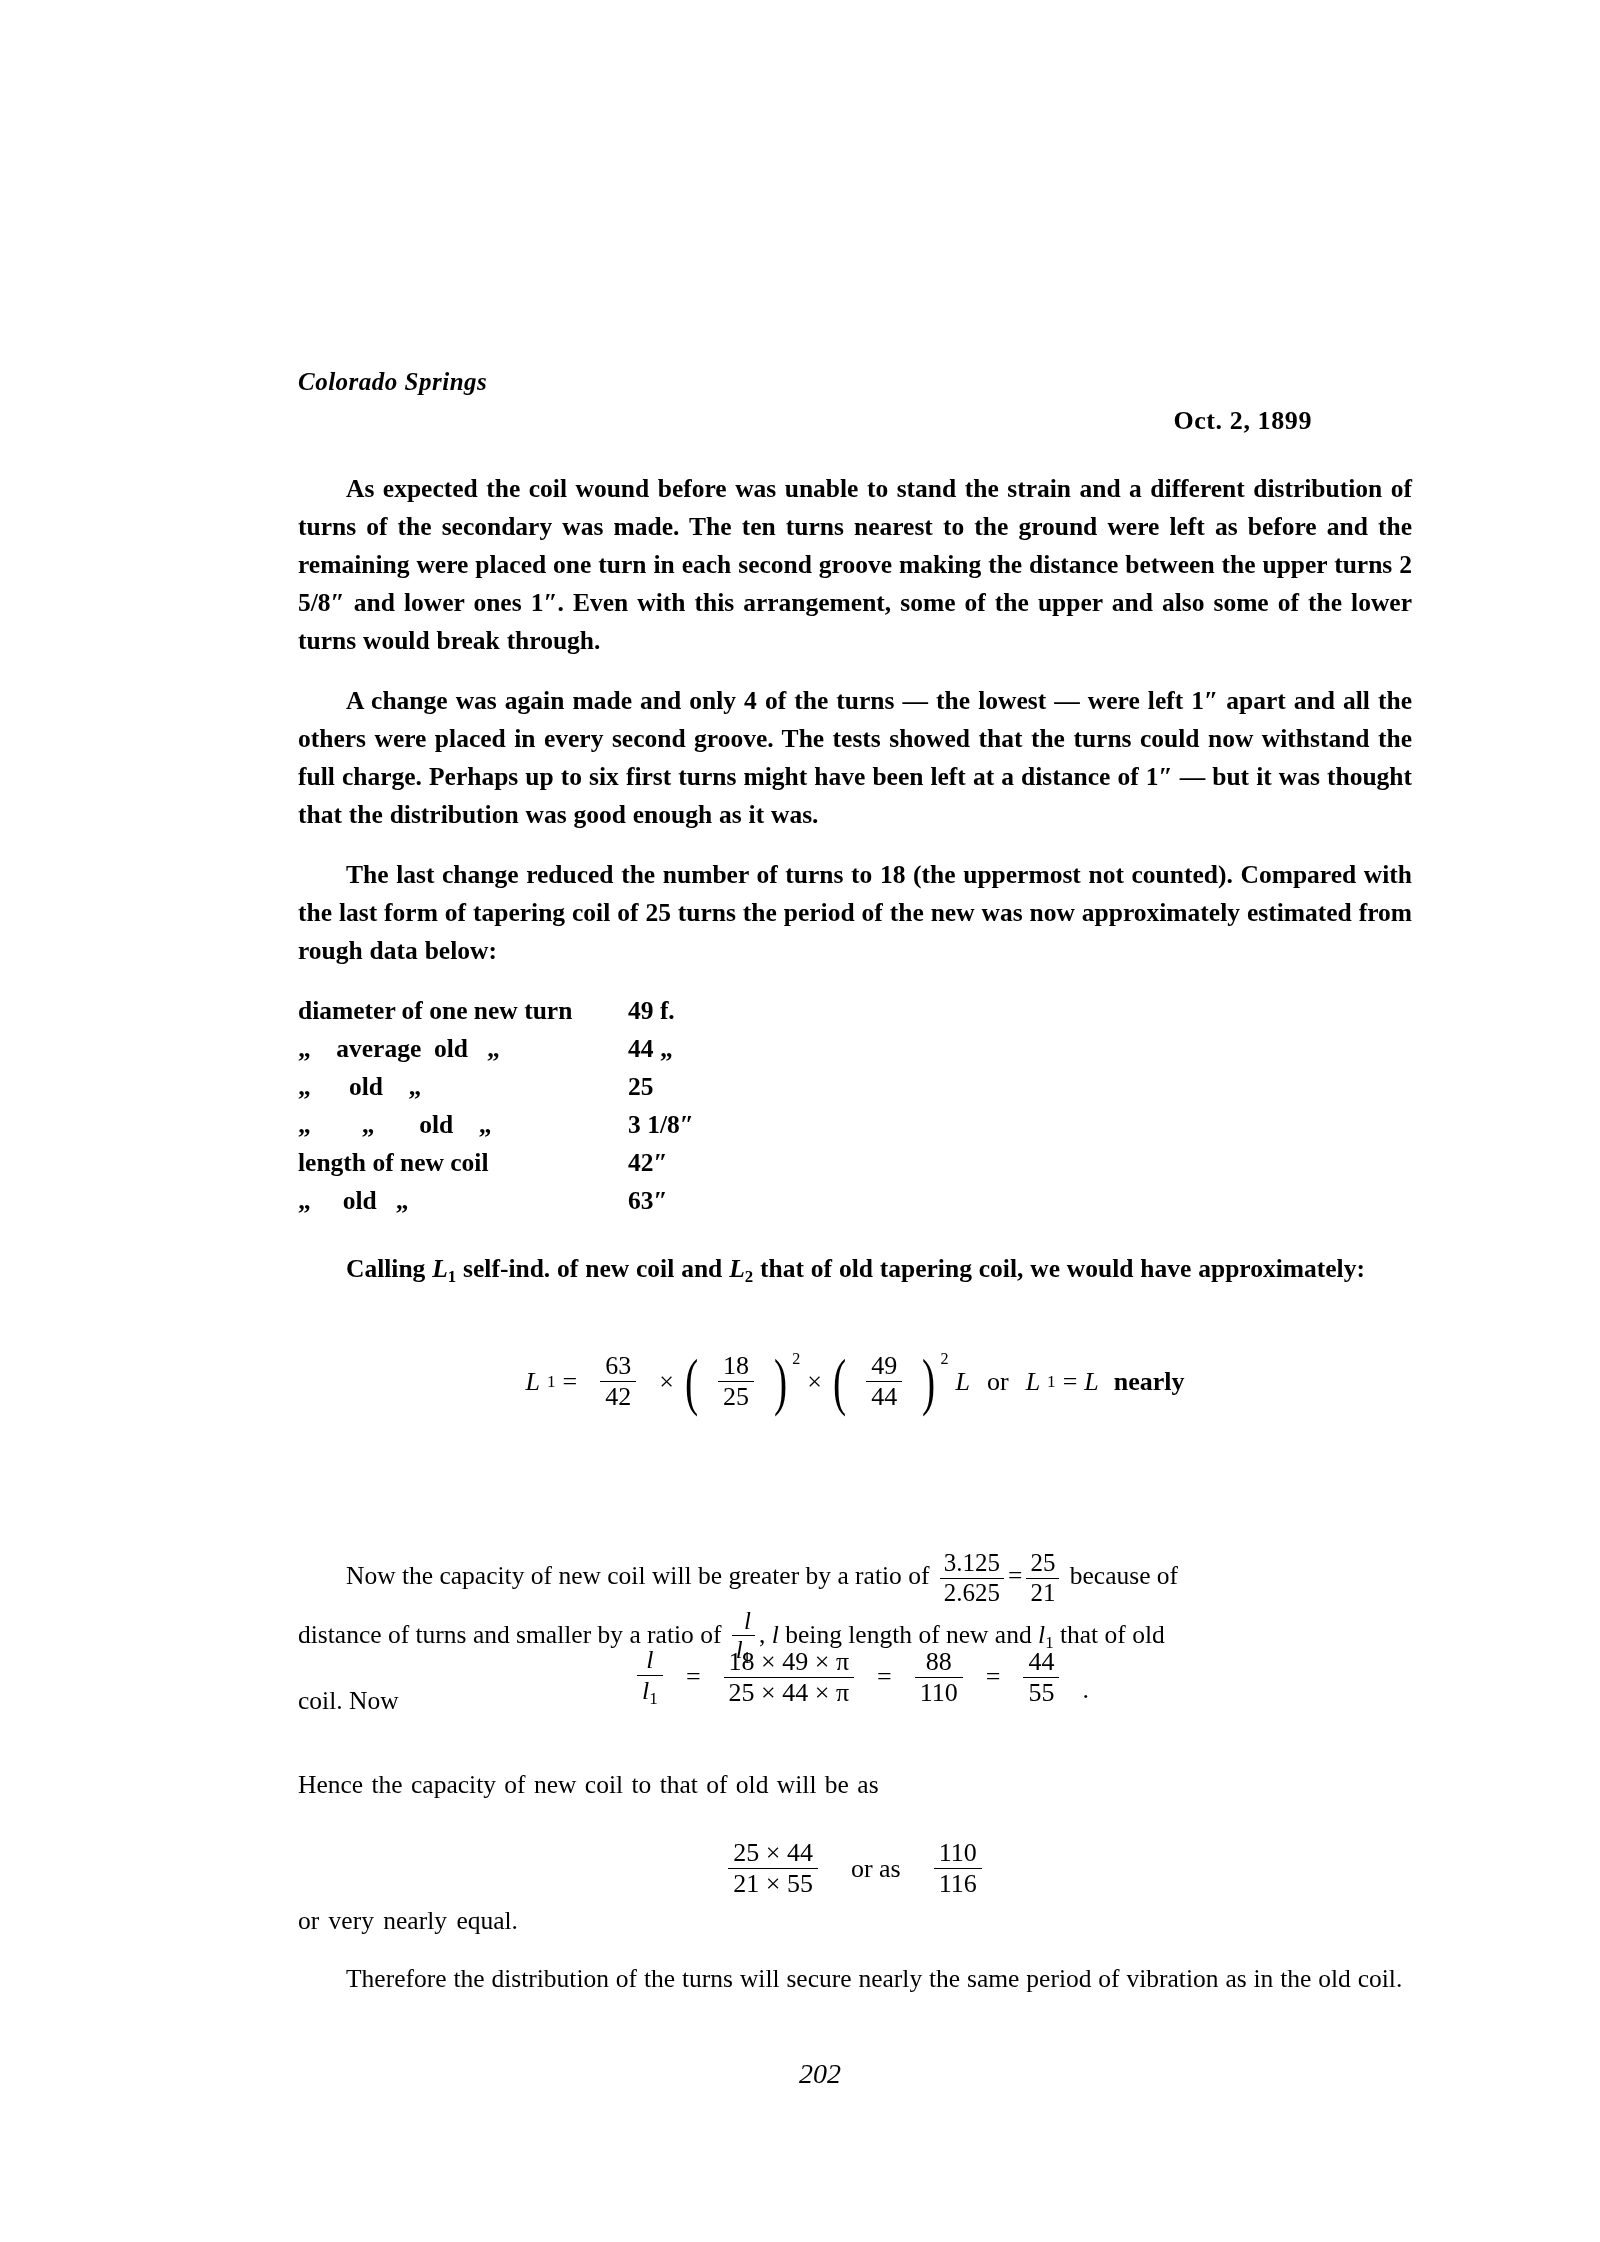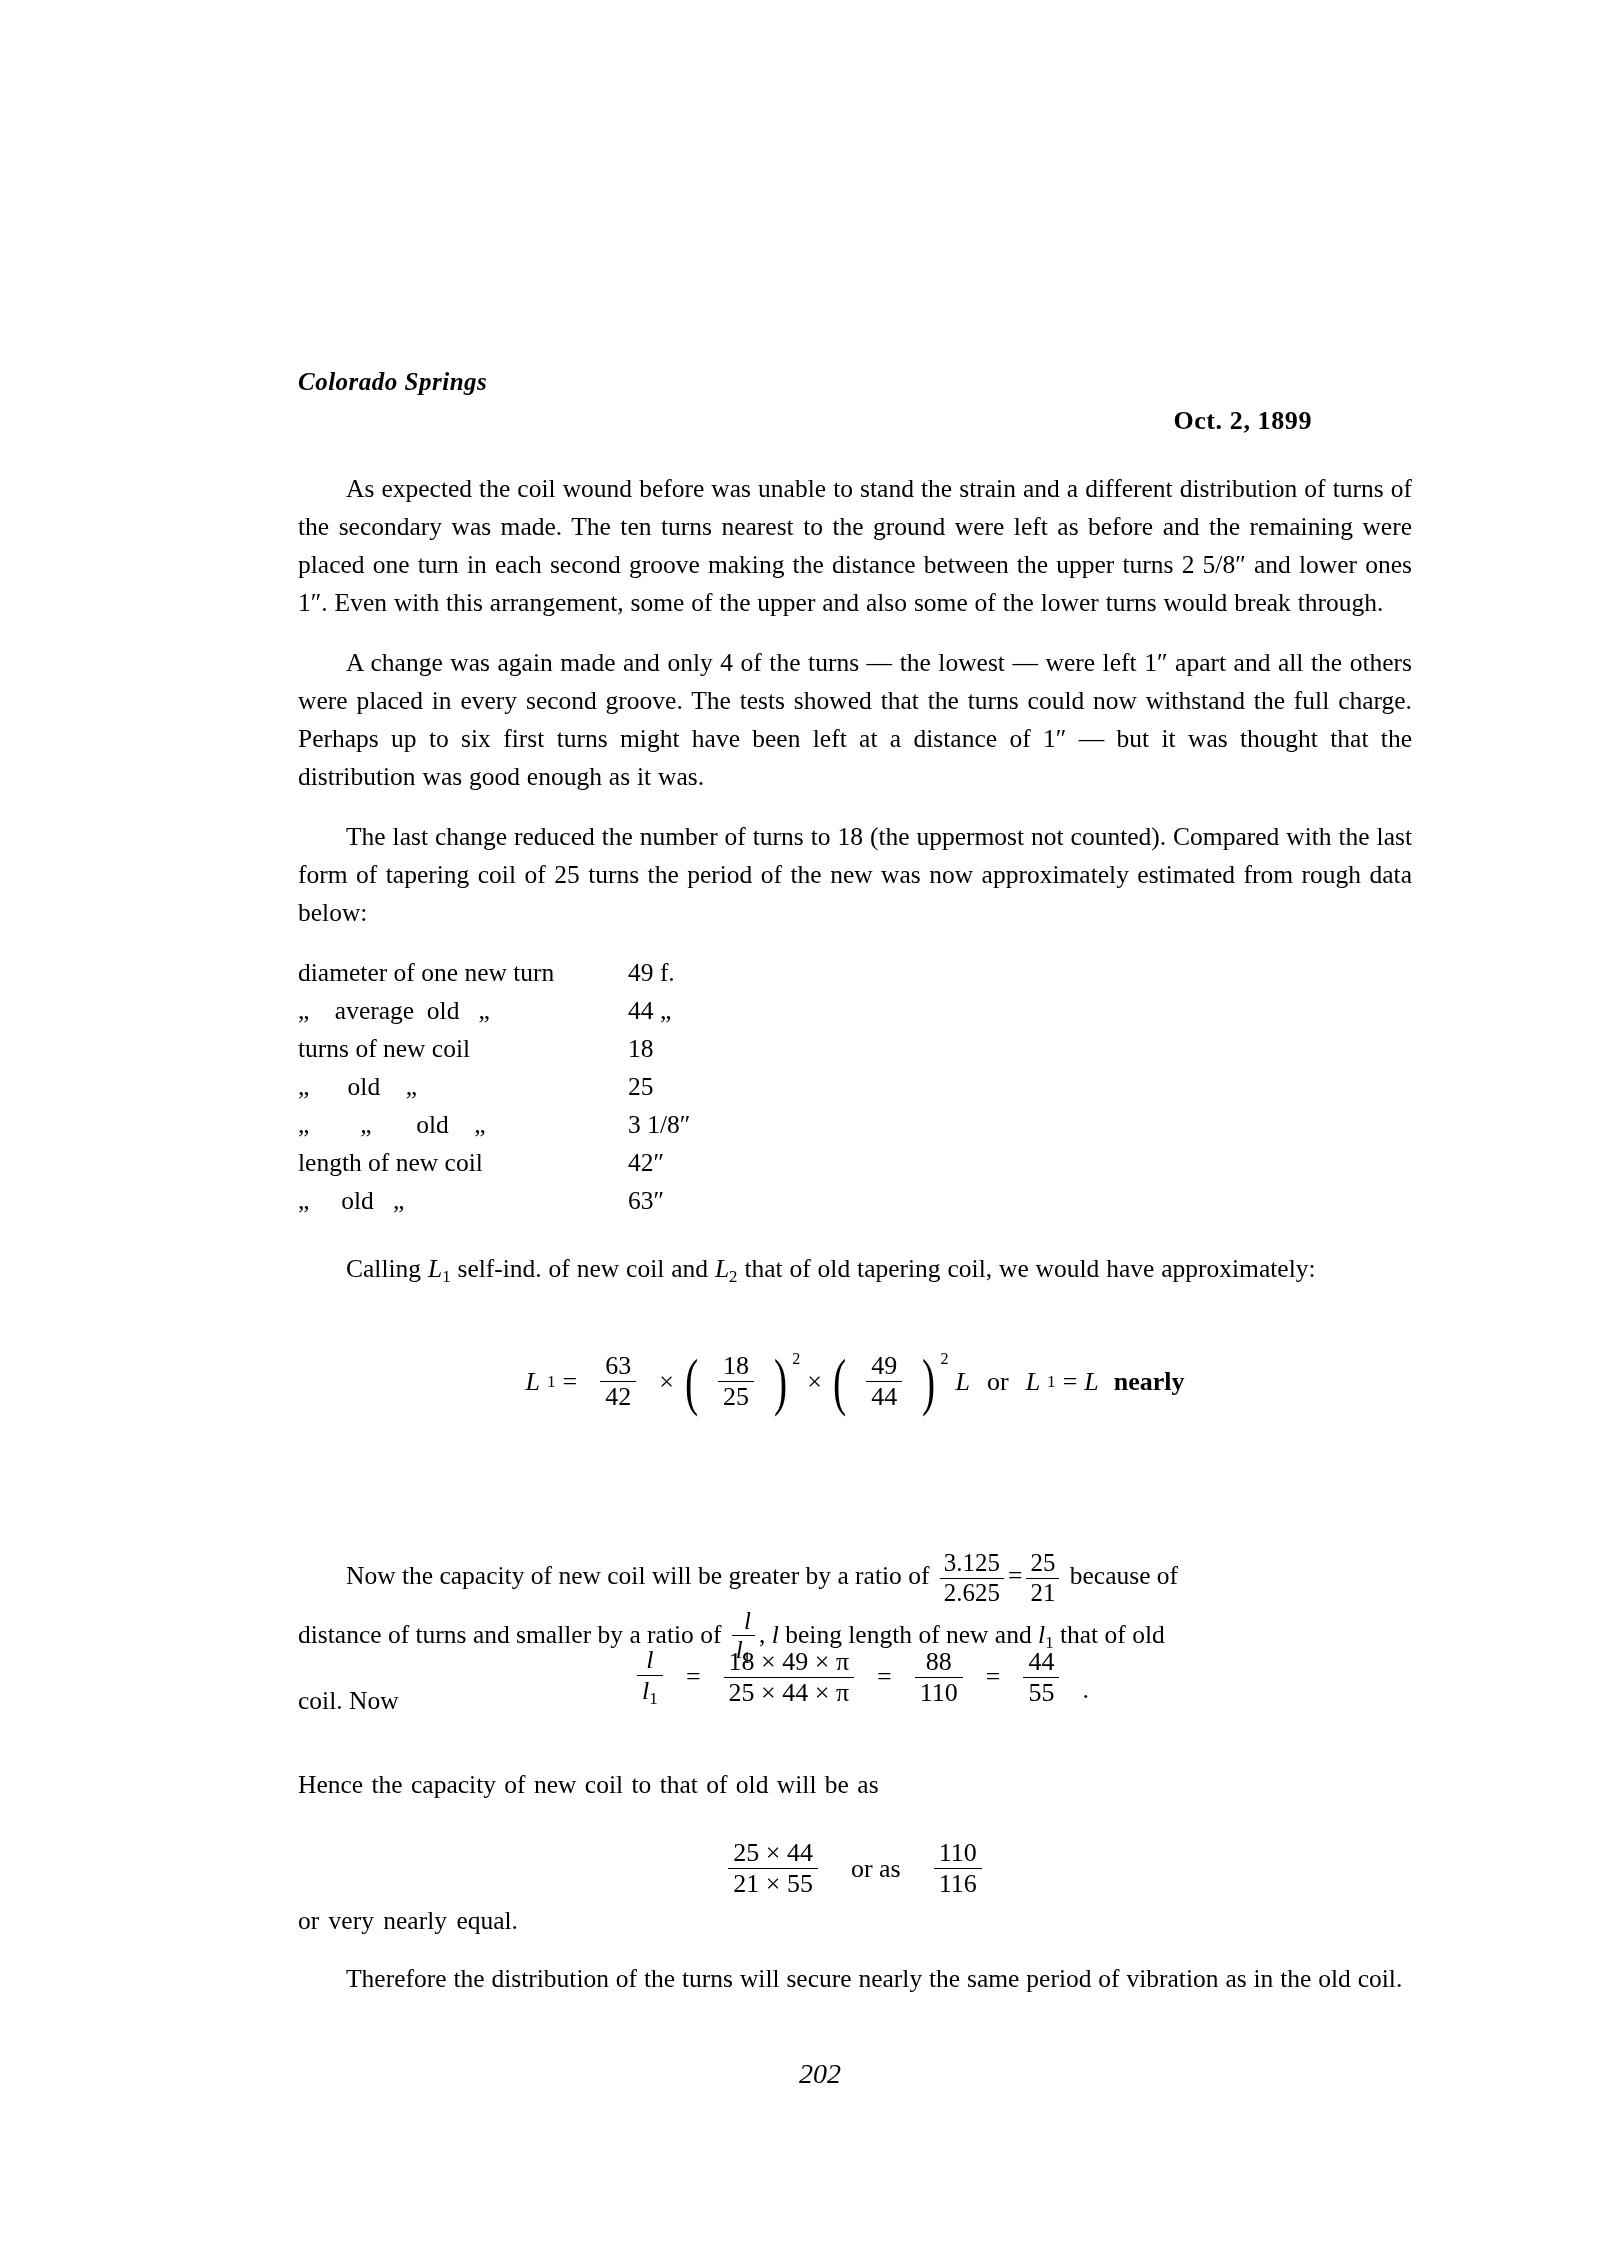"As expected the coil wound" .body-block { font-weight: none -> bold }
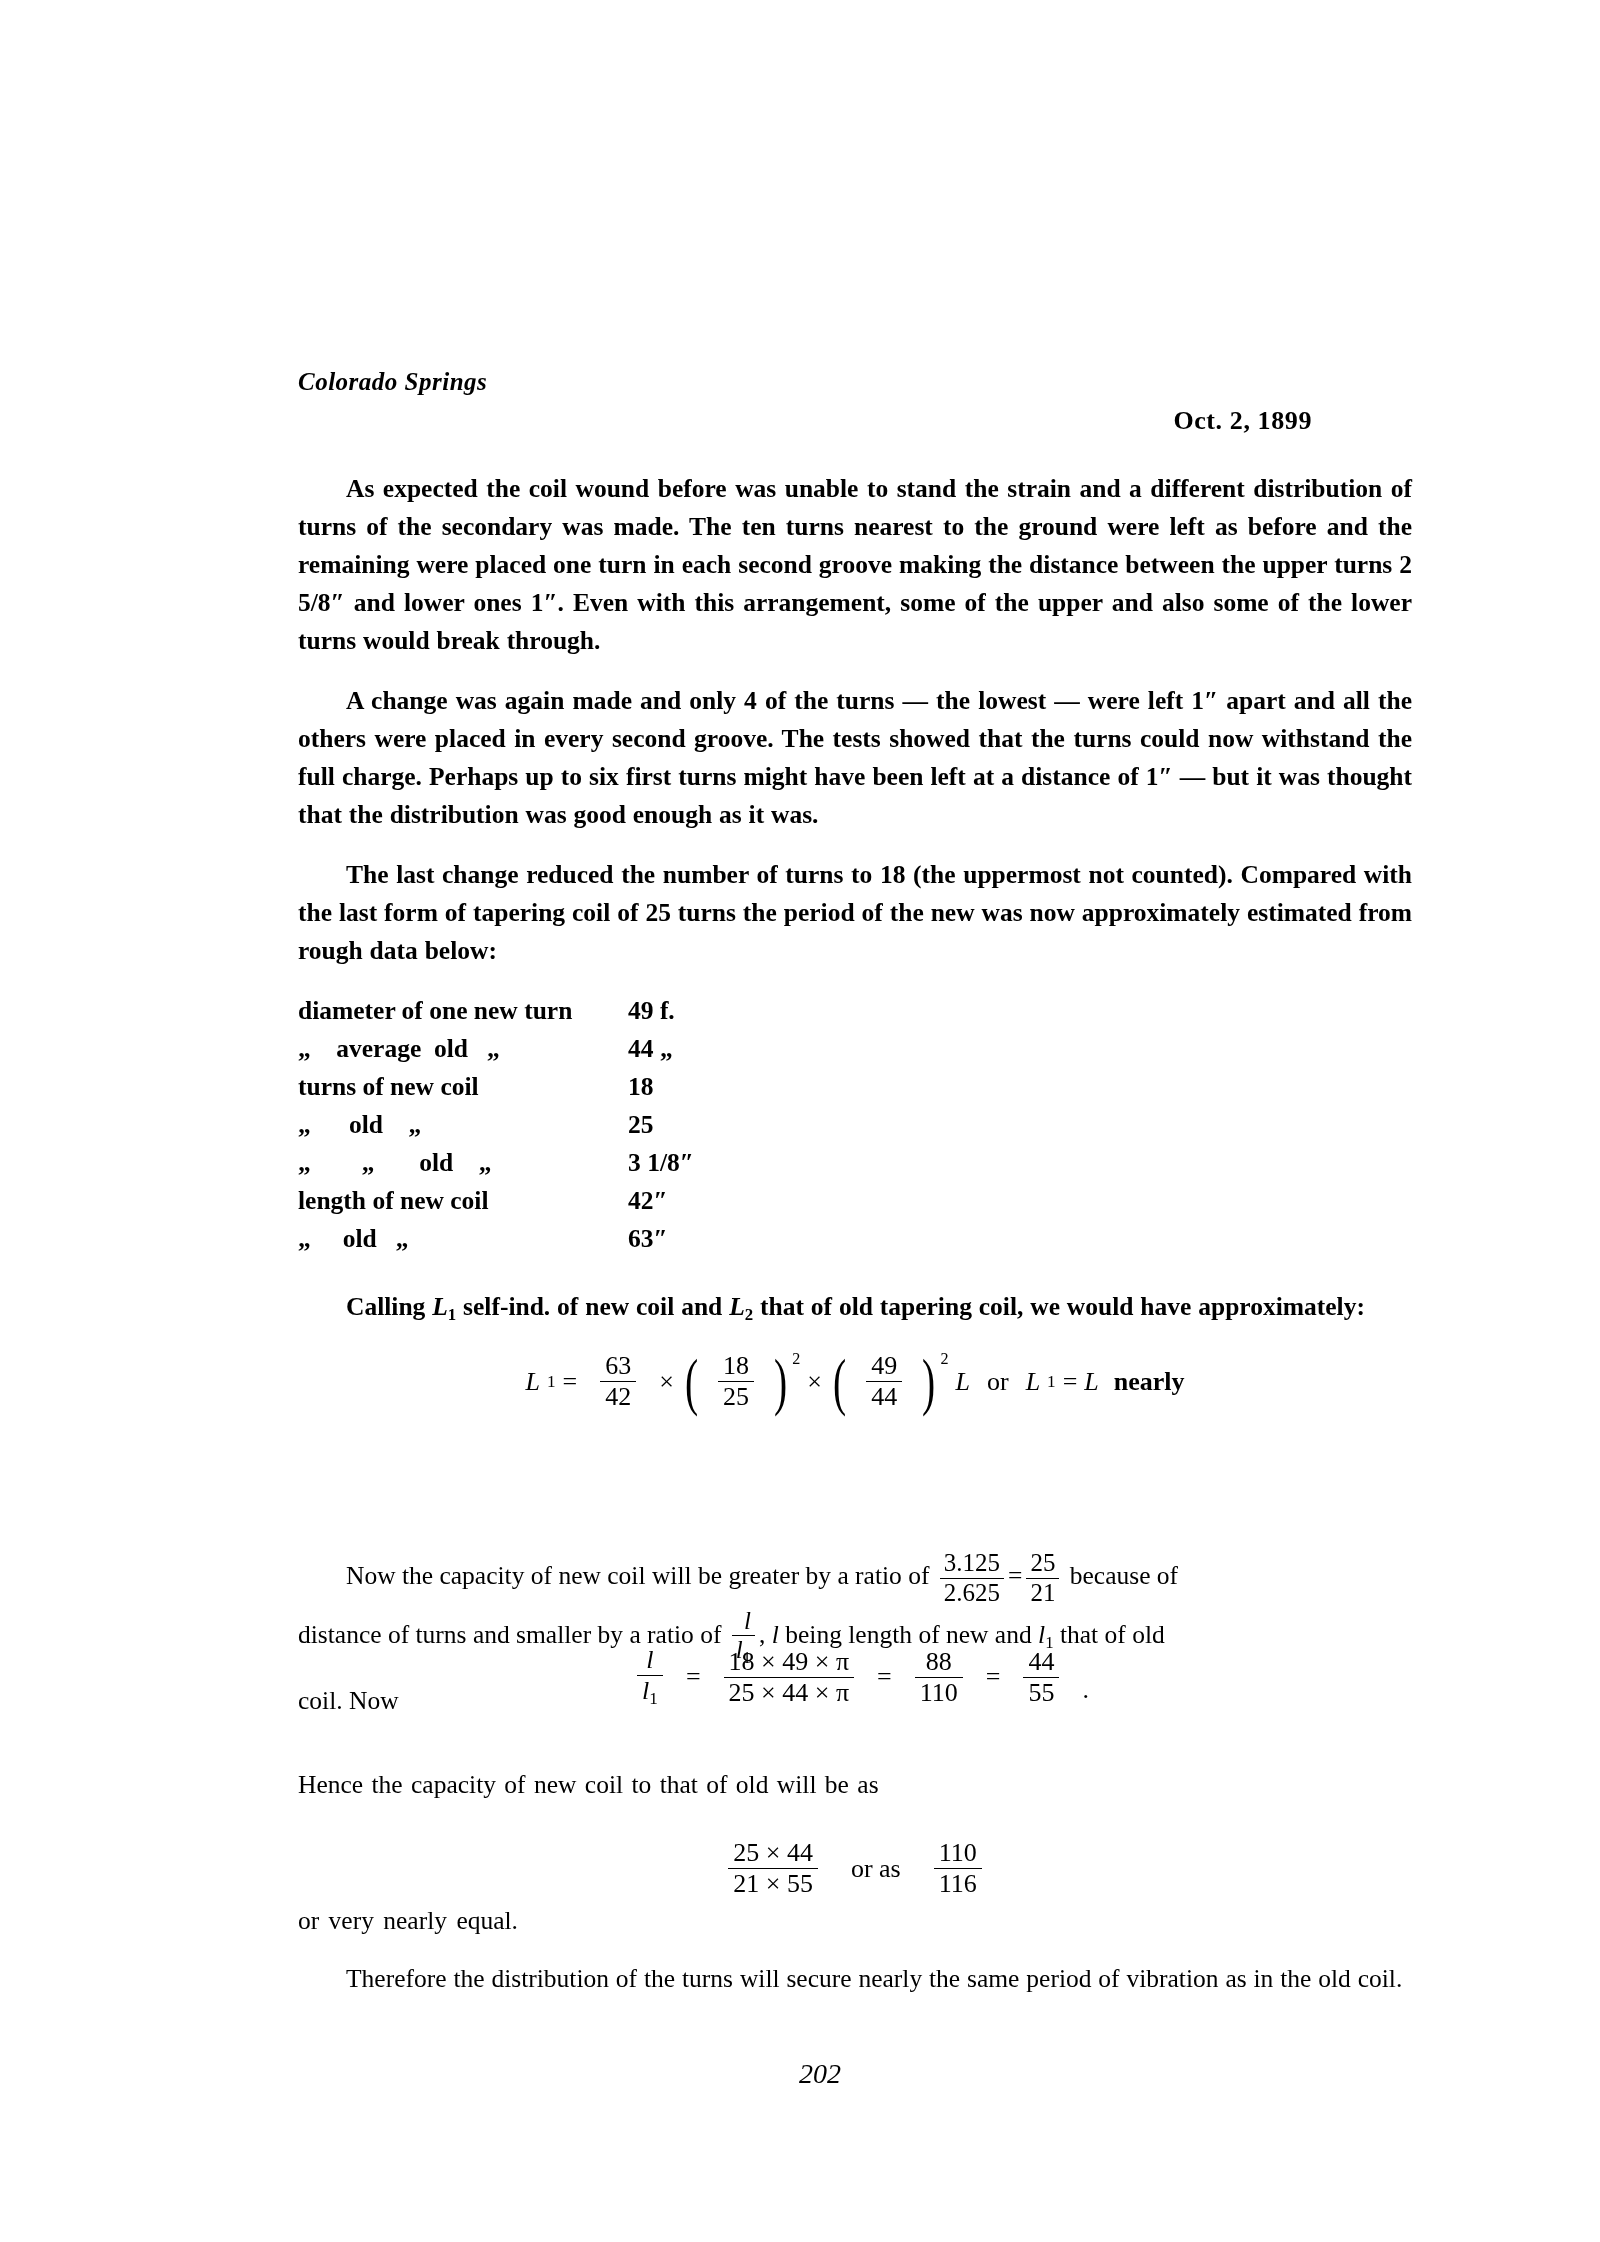"turns of new coil" tr { html: <tr> <td>turns of new coil</td> <td>18</td> </tr> -> none }
